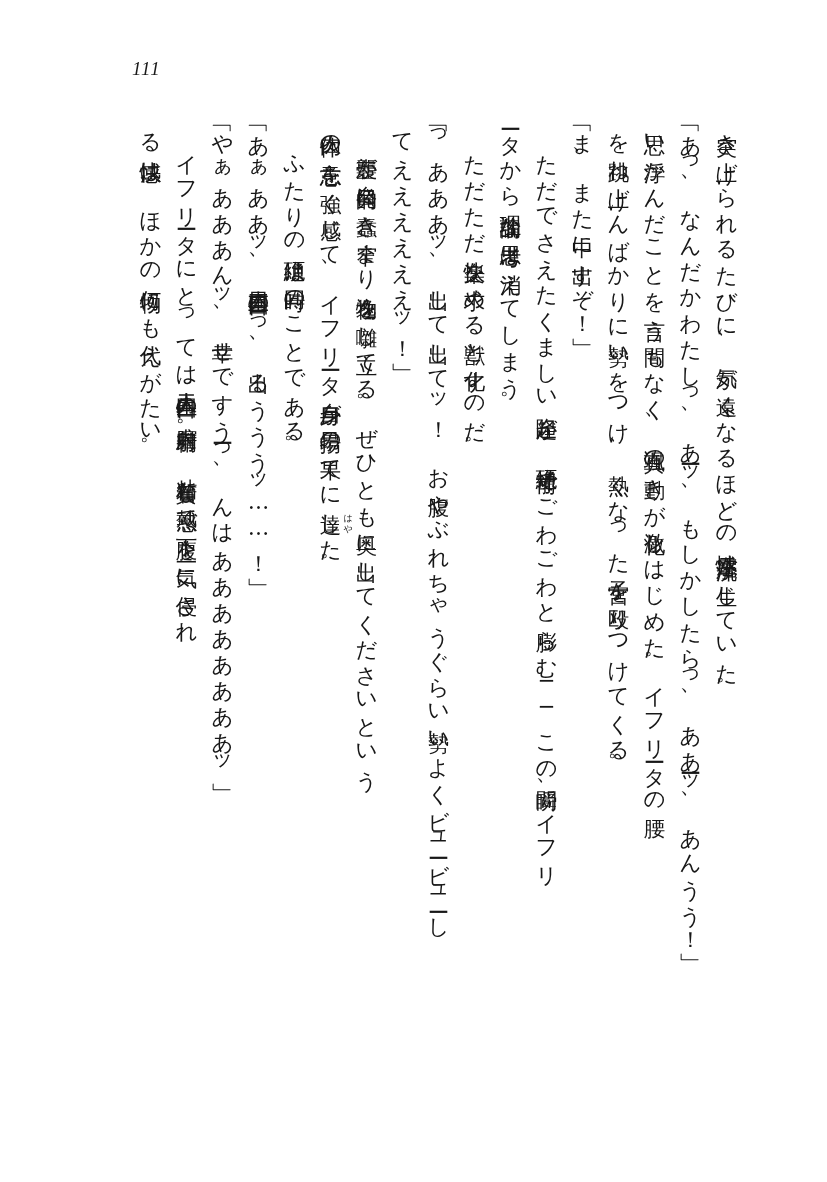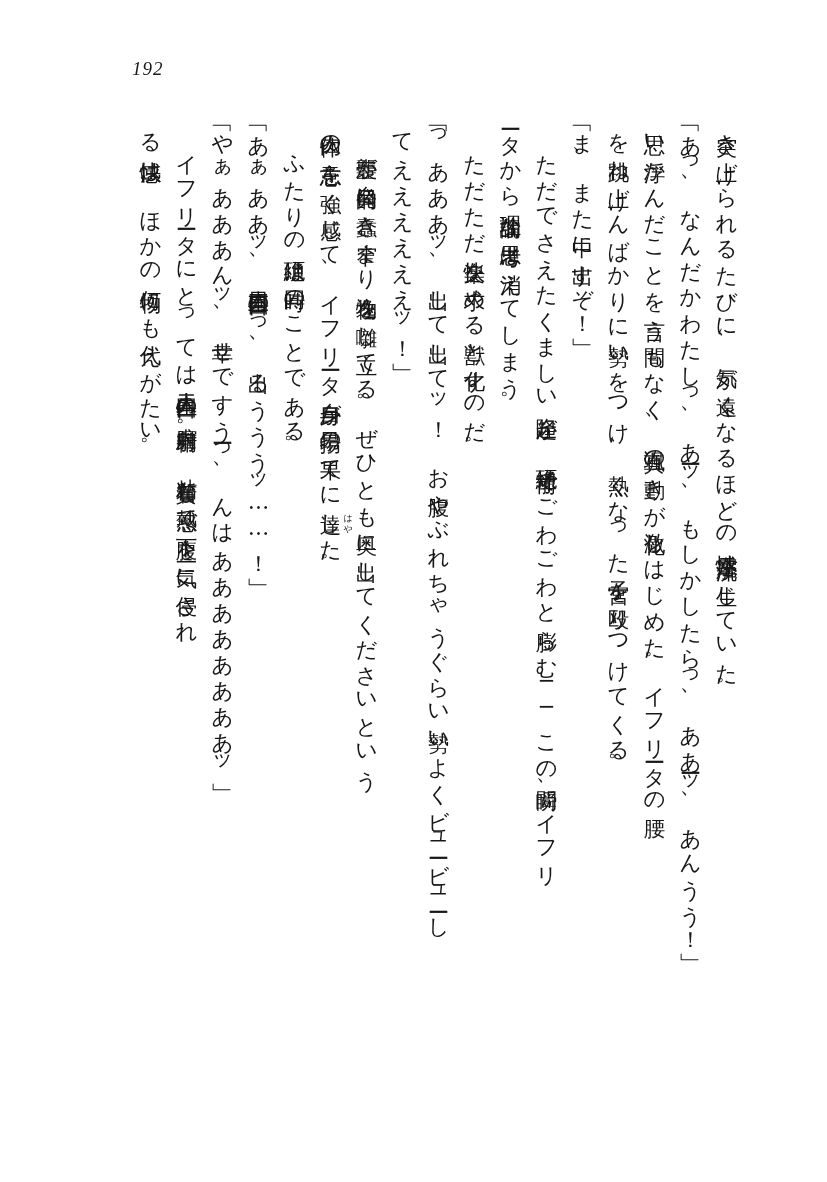"192" div.page-number { text: 192 -> 111 }
